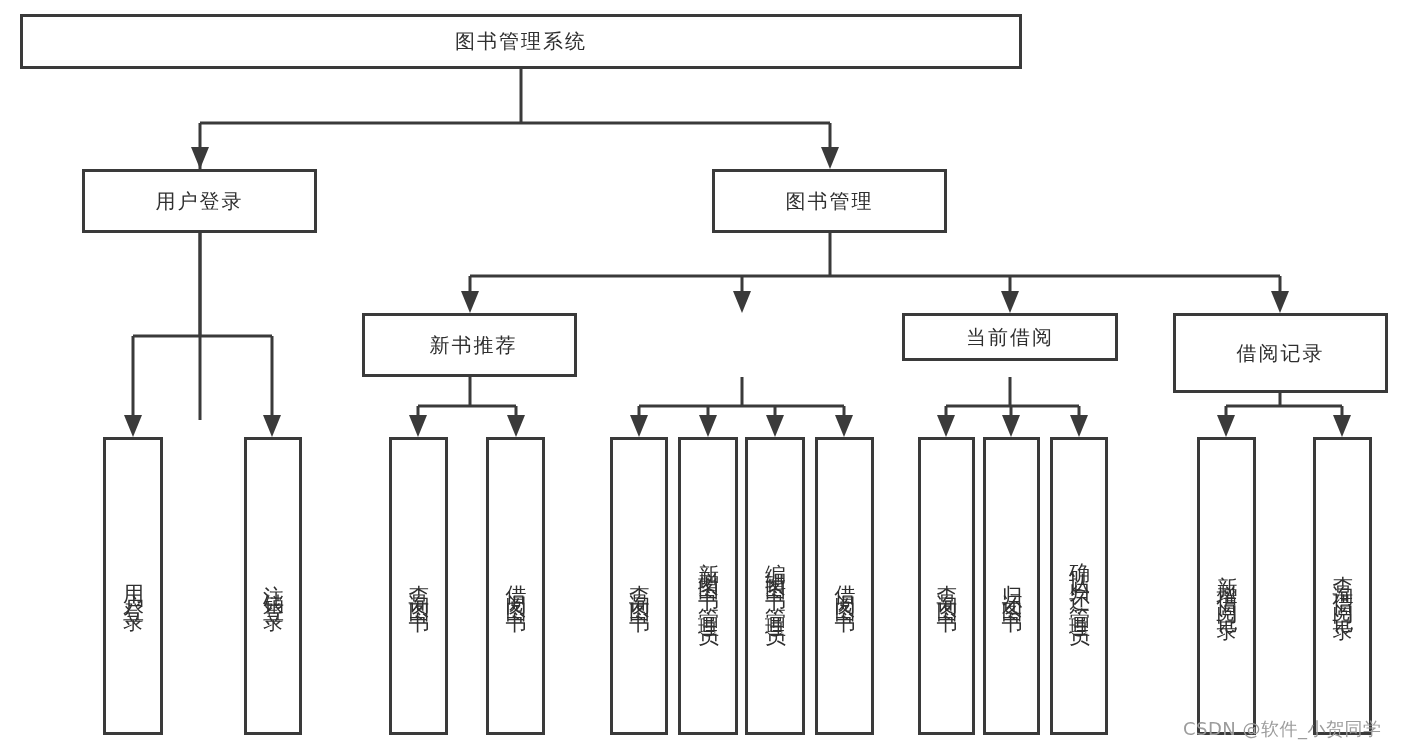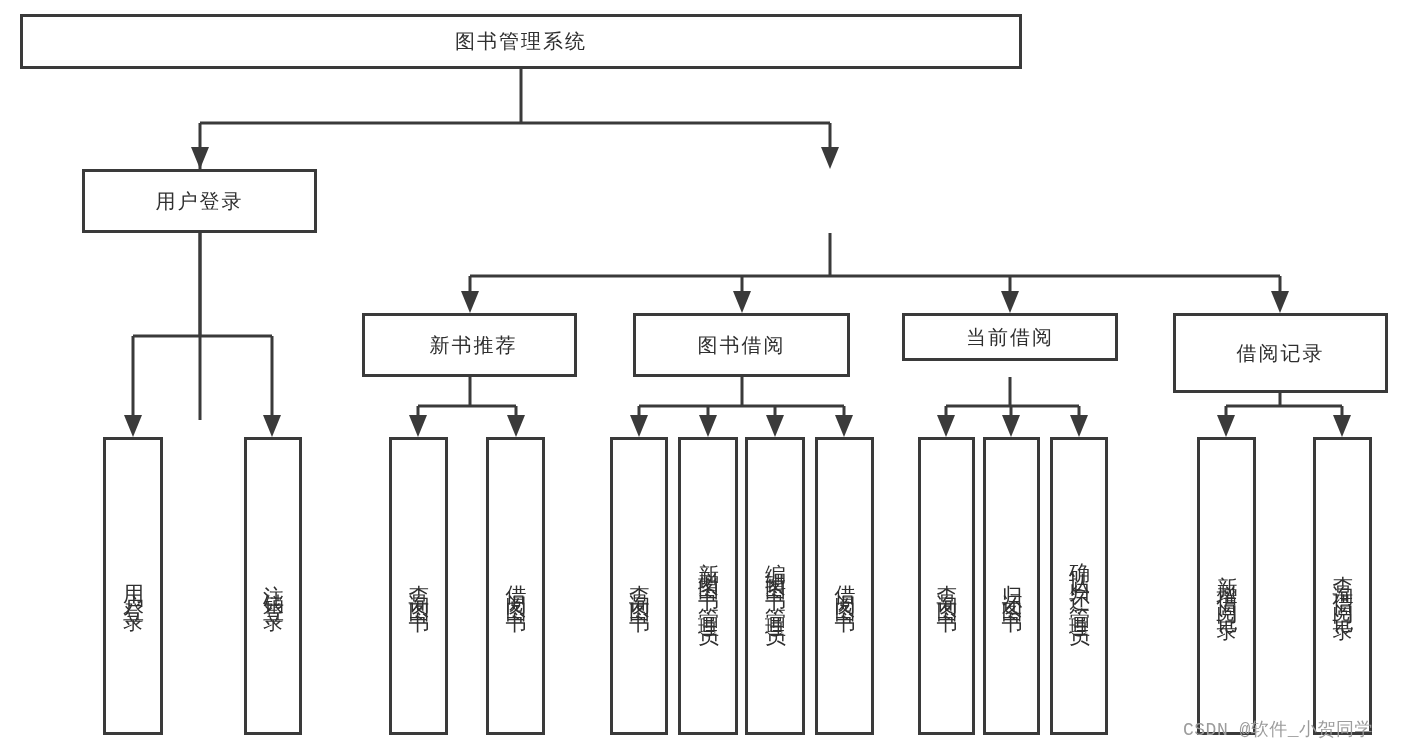"图书管理" div.hbox { html: none -> <div> <span>图书管理</span> </div> }
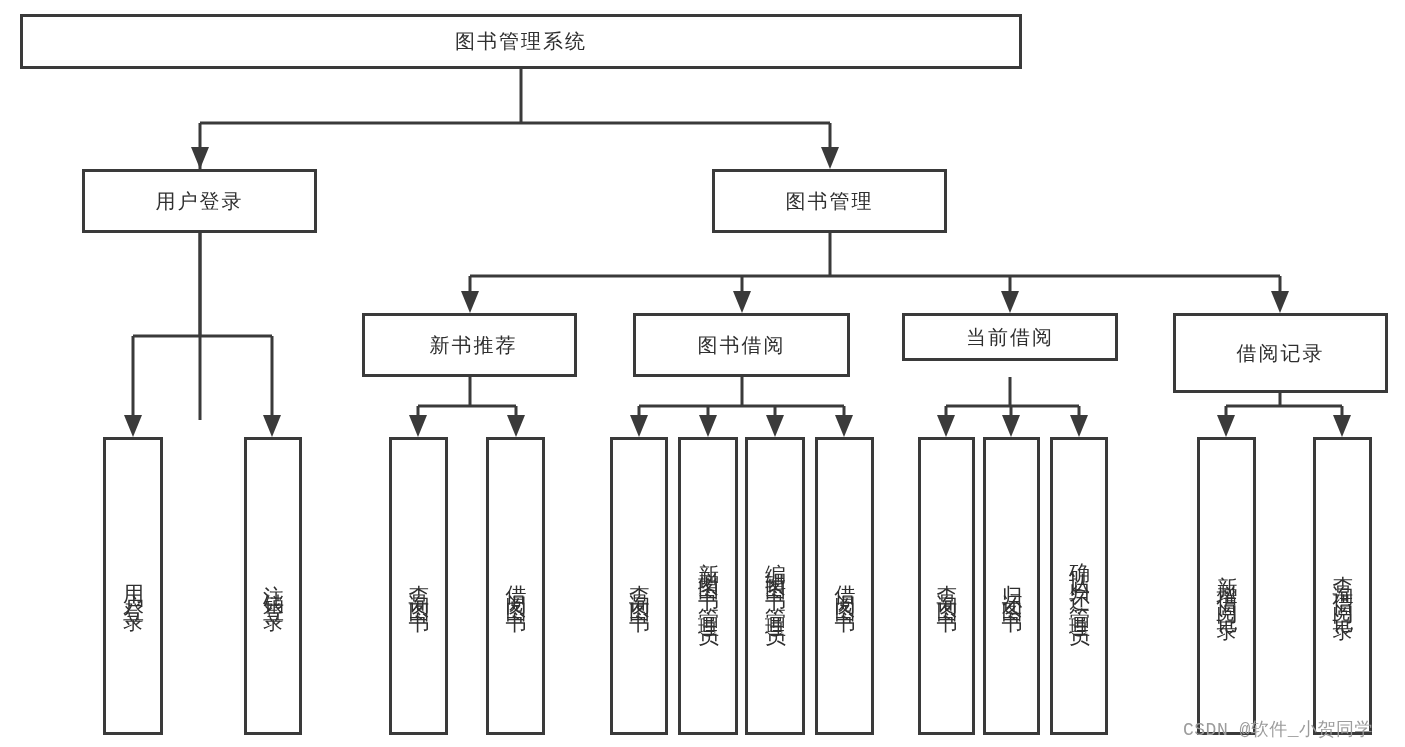"图书借阅" div.hbox { html: <div> <span>图书借阅</span> </div> -> none }
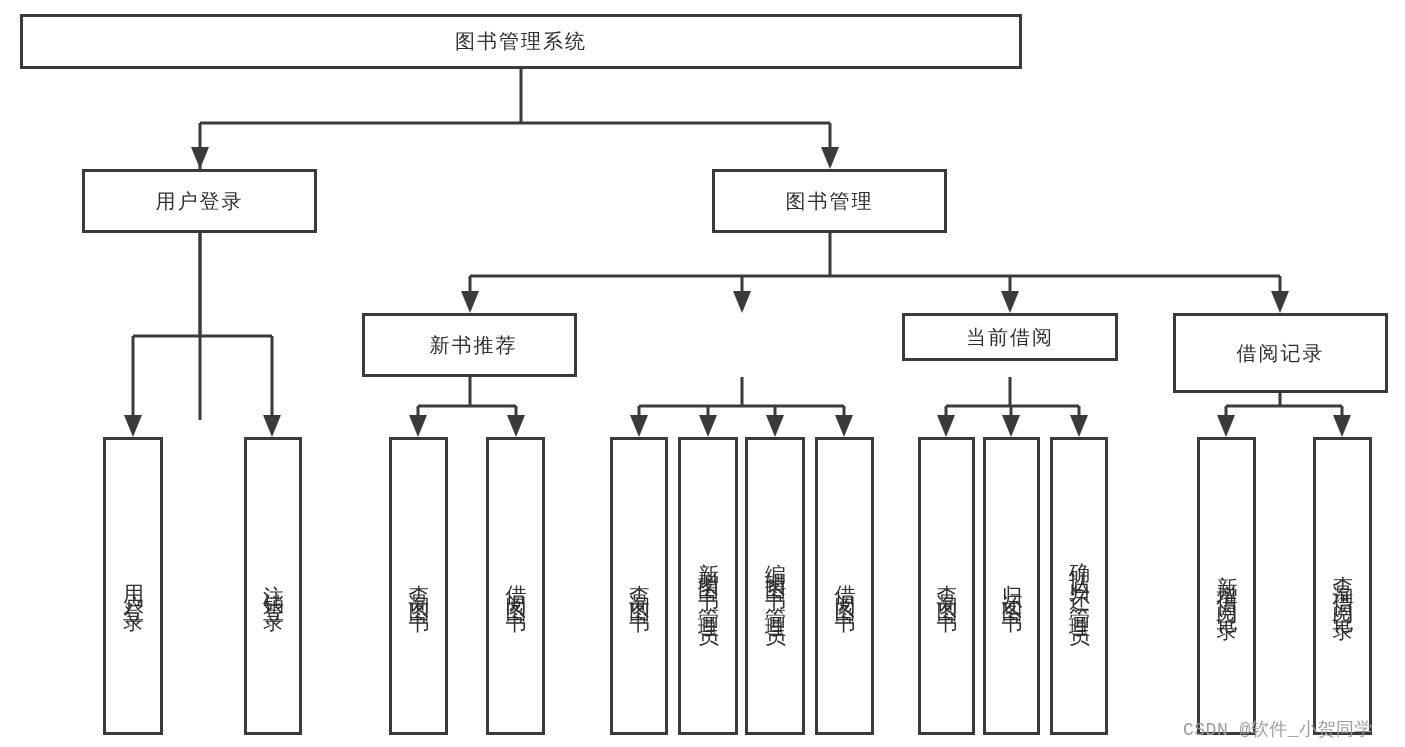"CSDN @软件_小贺同学" .watermark { font-family: Liberation Mono, monospace -> none }
